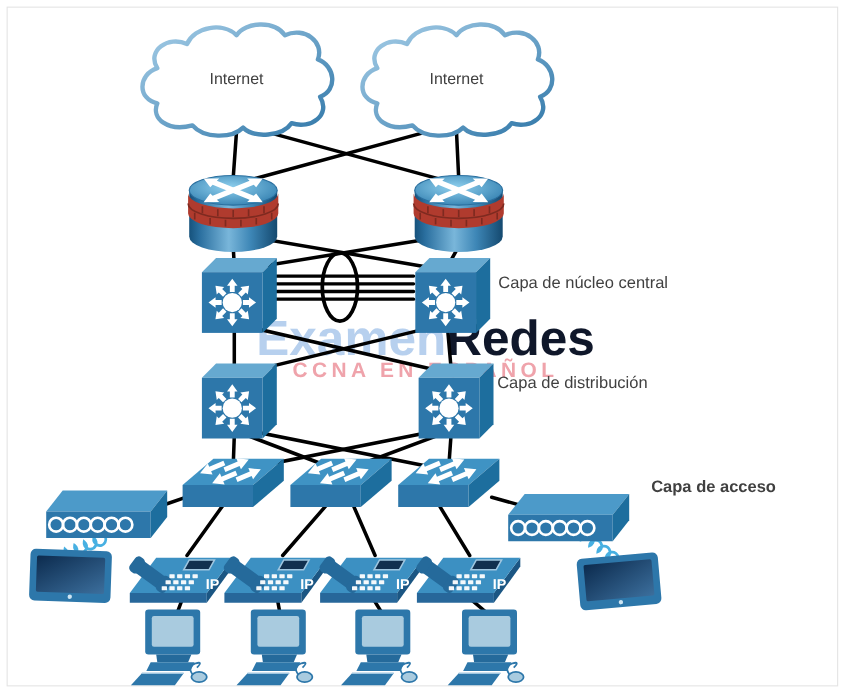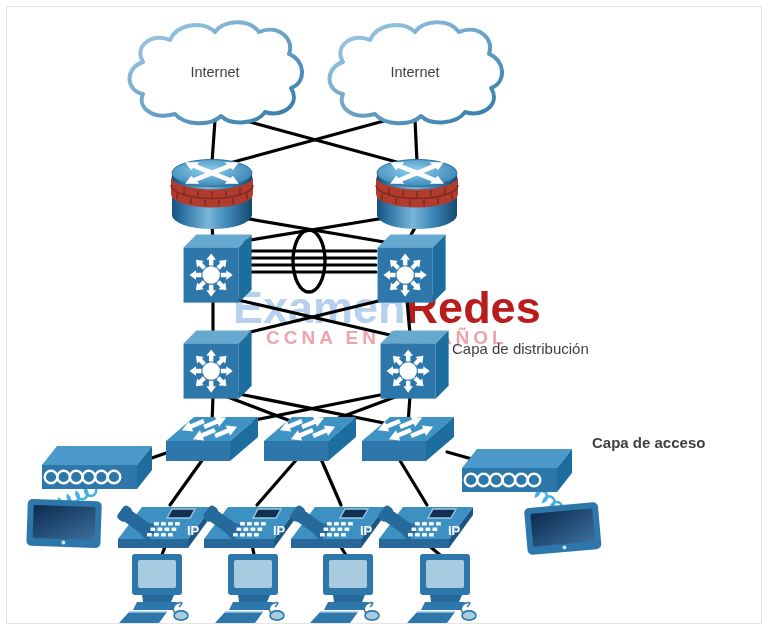"Capa de núcleo central" div.lbl { html: none -> <div>Capa de núcleo central</div> }
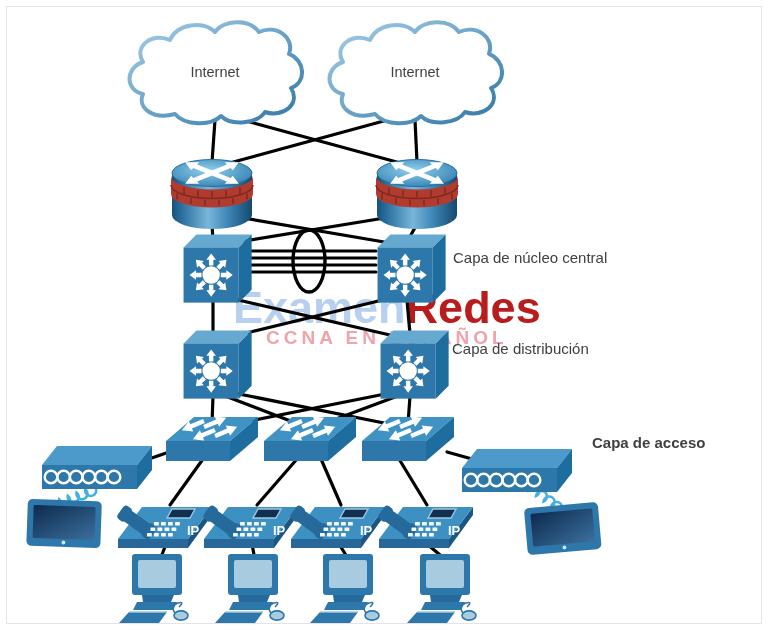"Redes" span { color: #b91c1c -> #0f172a }
